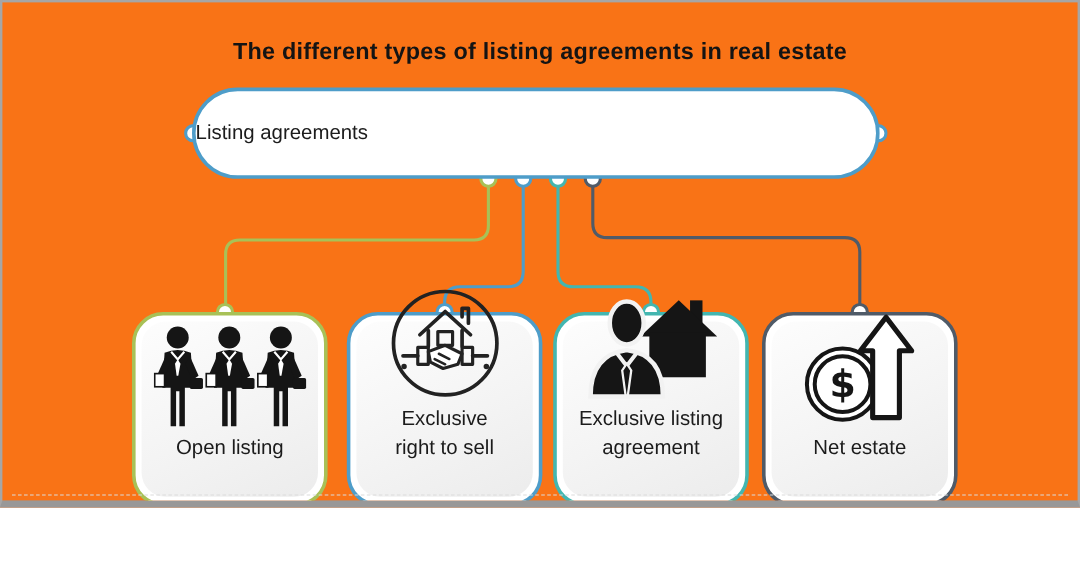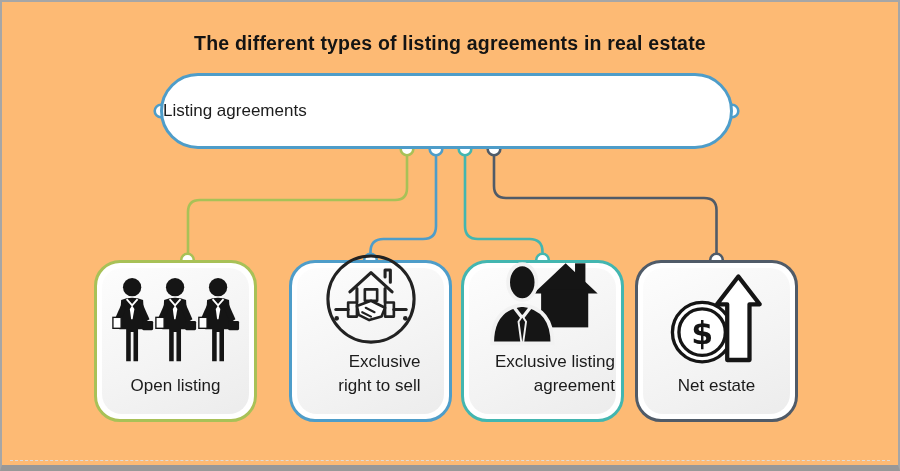"The different types of listing" .canvas { background: #fdba74 -> #f97316; height: 471px -> 423px }
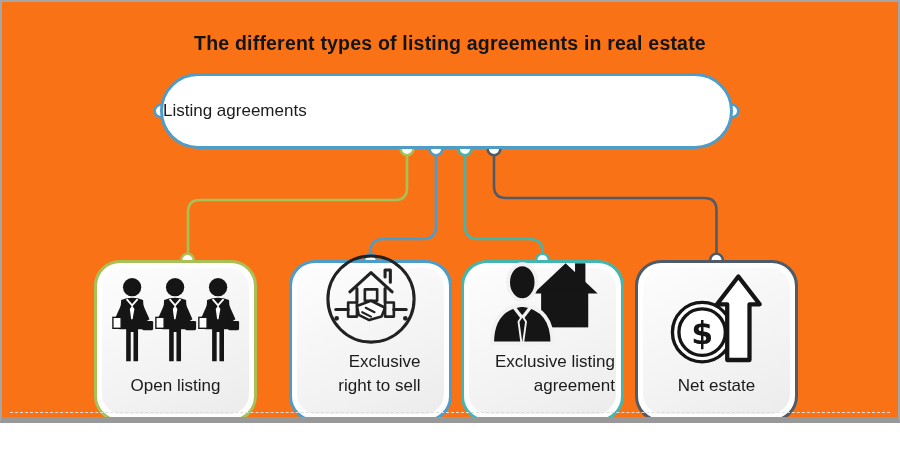"Exclusive right to sell" .leaf-label { margin-bottom: 6px -> 19px; text-align: right -> center }
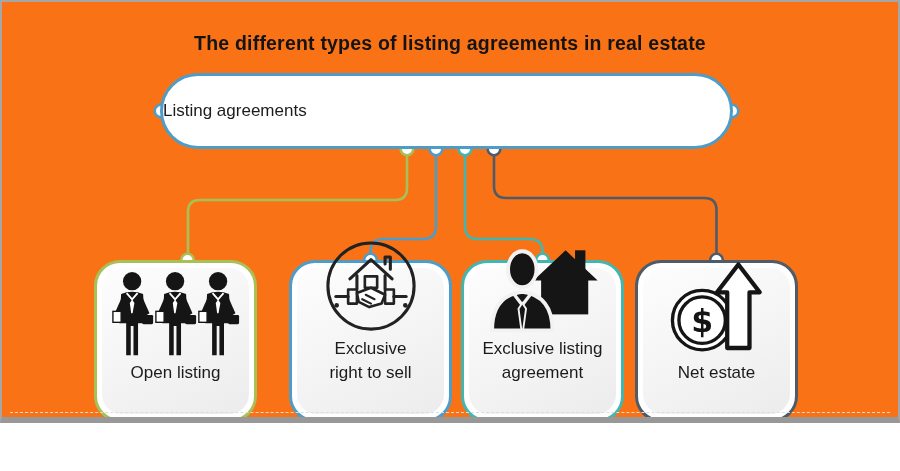"Open listing" .leaf-box.b0 { left: 92px -> 108px }
